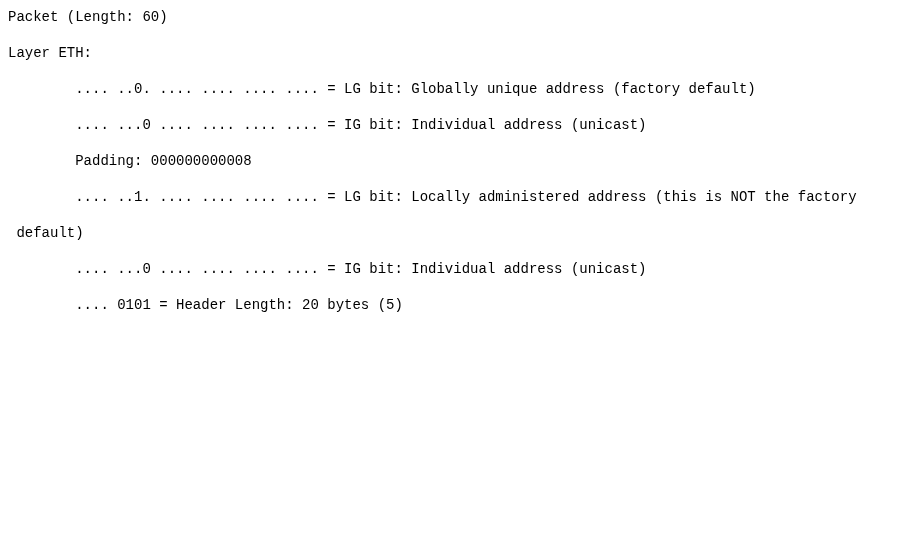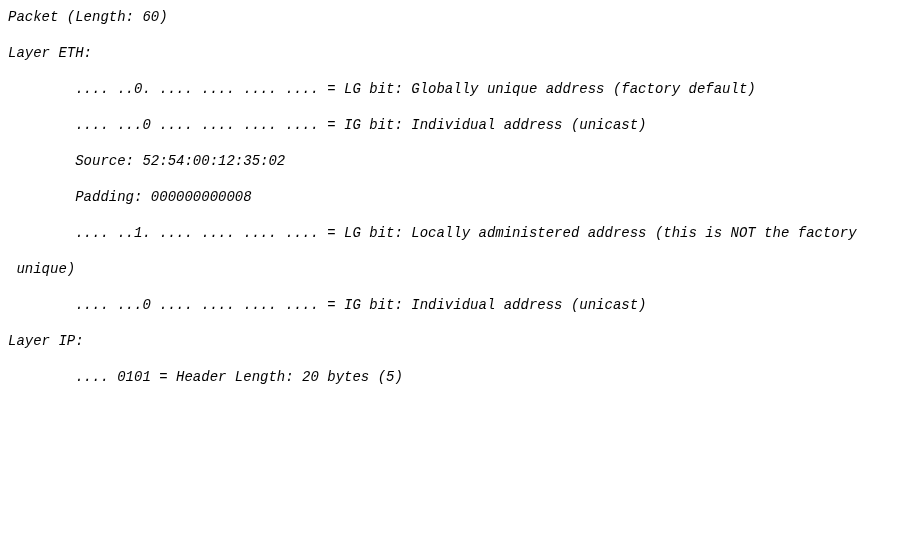"Packet (Length: 60)" .line { font-style: italic -> none }
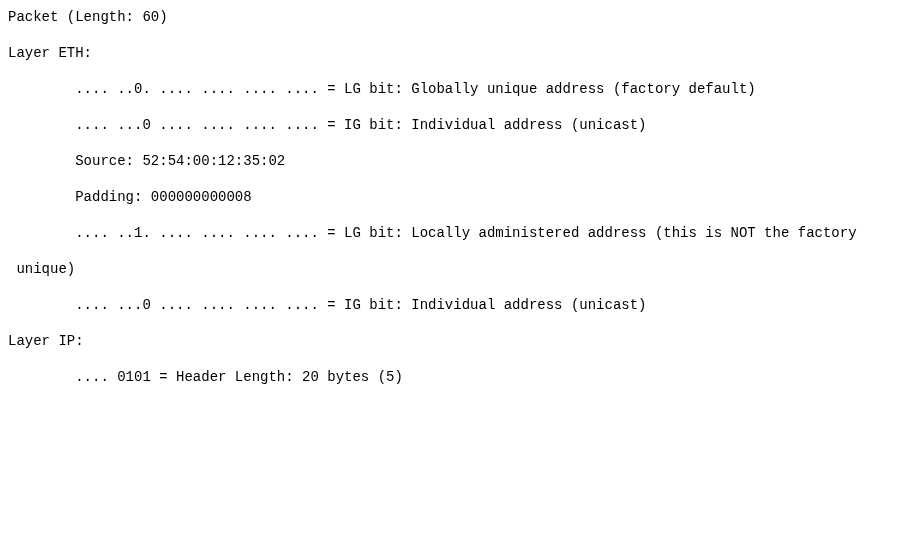"Source: 52:54:00:12:35:02" span.line { html: <span> Source: 52:54:00:12:35:02</span> -> none }
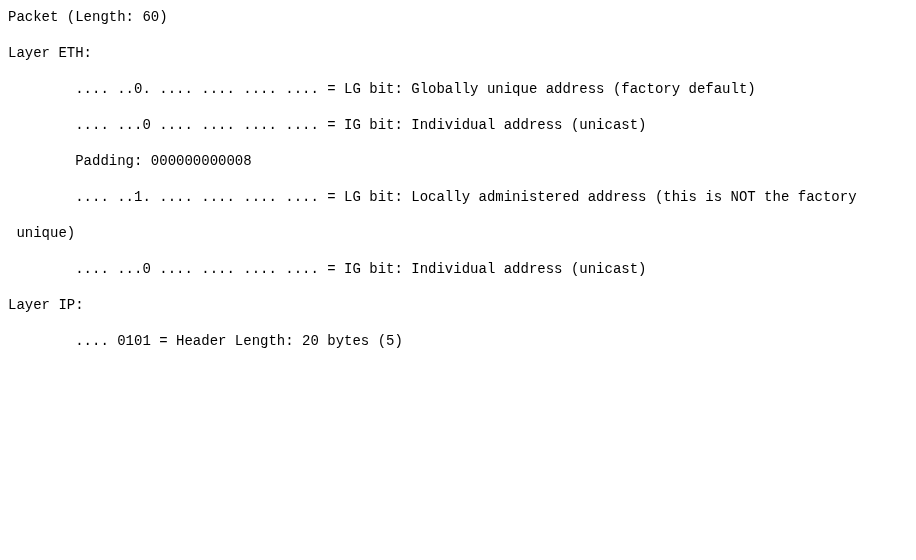"unique)" span.line { text: unique -> default }
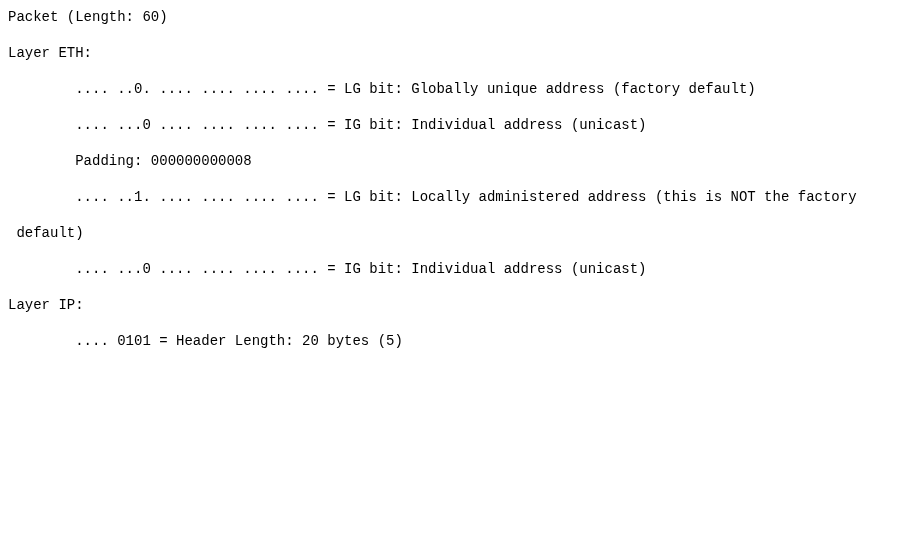"Layer IP:" span.line { html: <span>Layer IP:</span> -> none }
